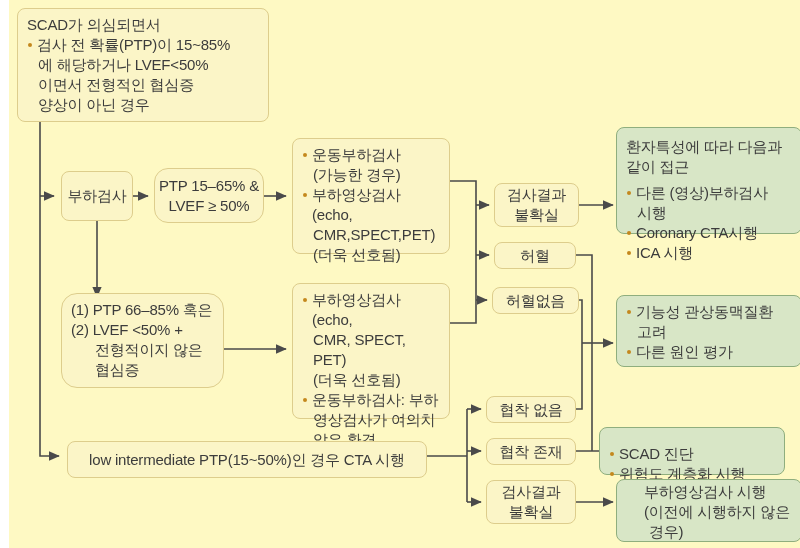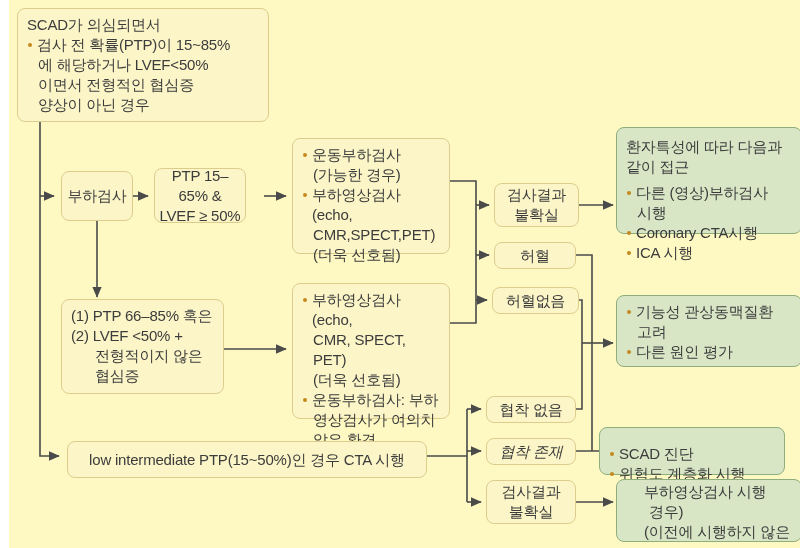"PTP 15–65% &" div.node { border-radius: none -> 14px; width: 92px -> 110px }
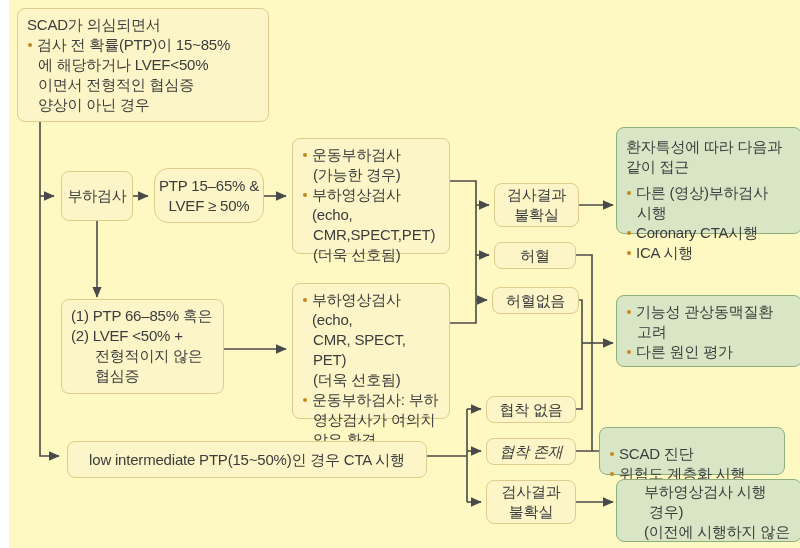"(1) PTP 66–85% 혹은" div.node { border-radius: none -> 16px; top: 299px -> 293px }
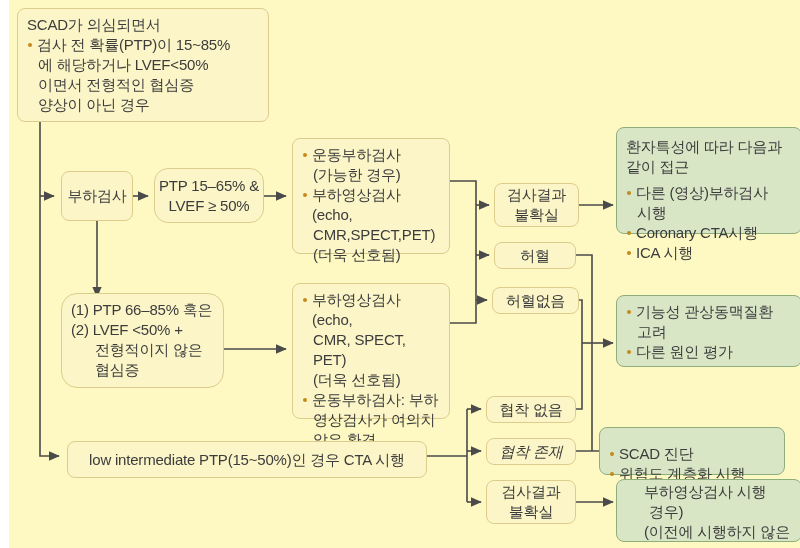"협착 존재" div.node { font-style: italic -> none }
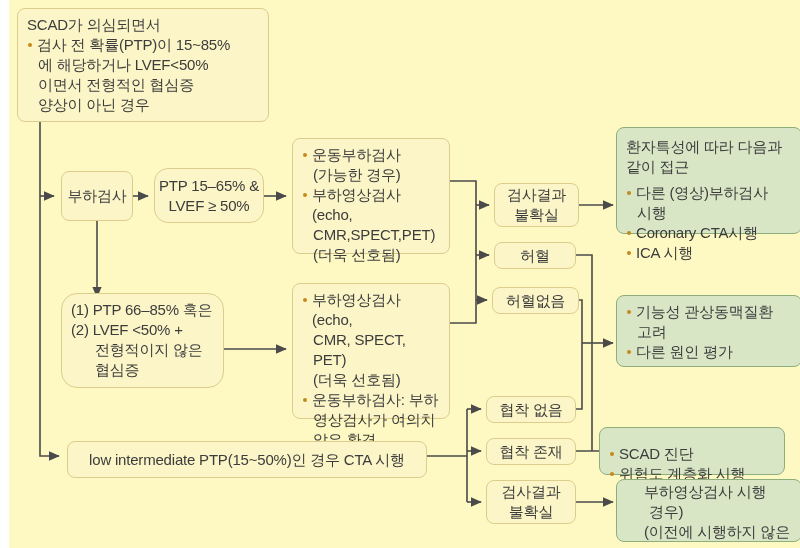"경우)" div.ln { order: before "(이전에 시행하지 않은" -> after "(이전에 시행하지 않은" }
